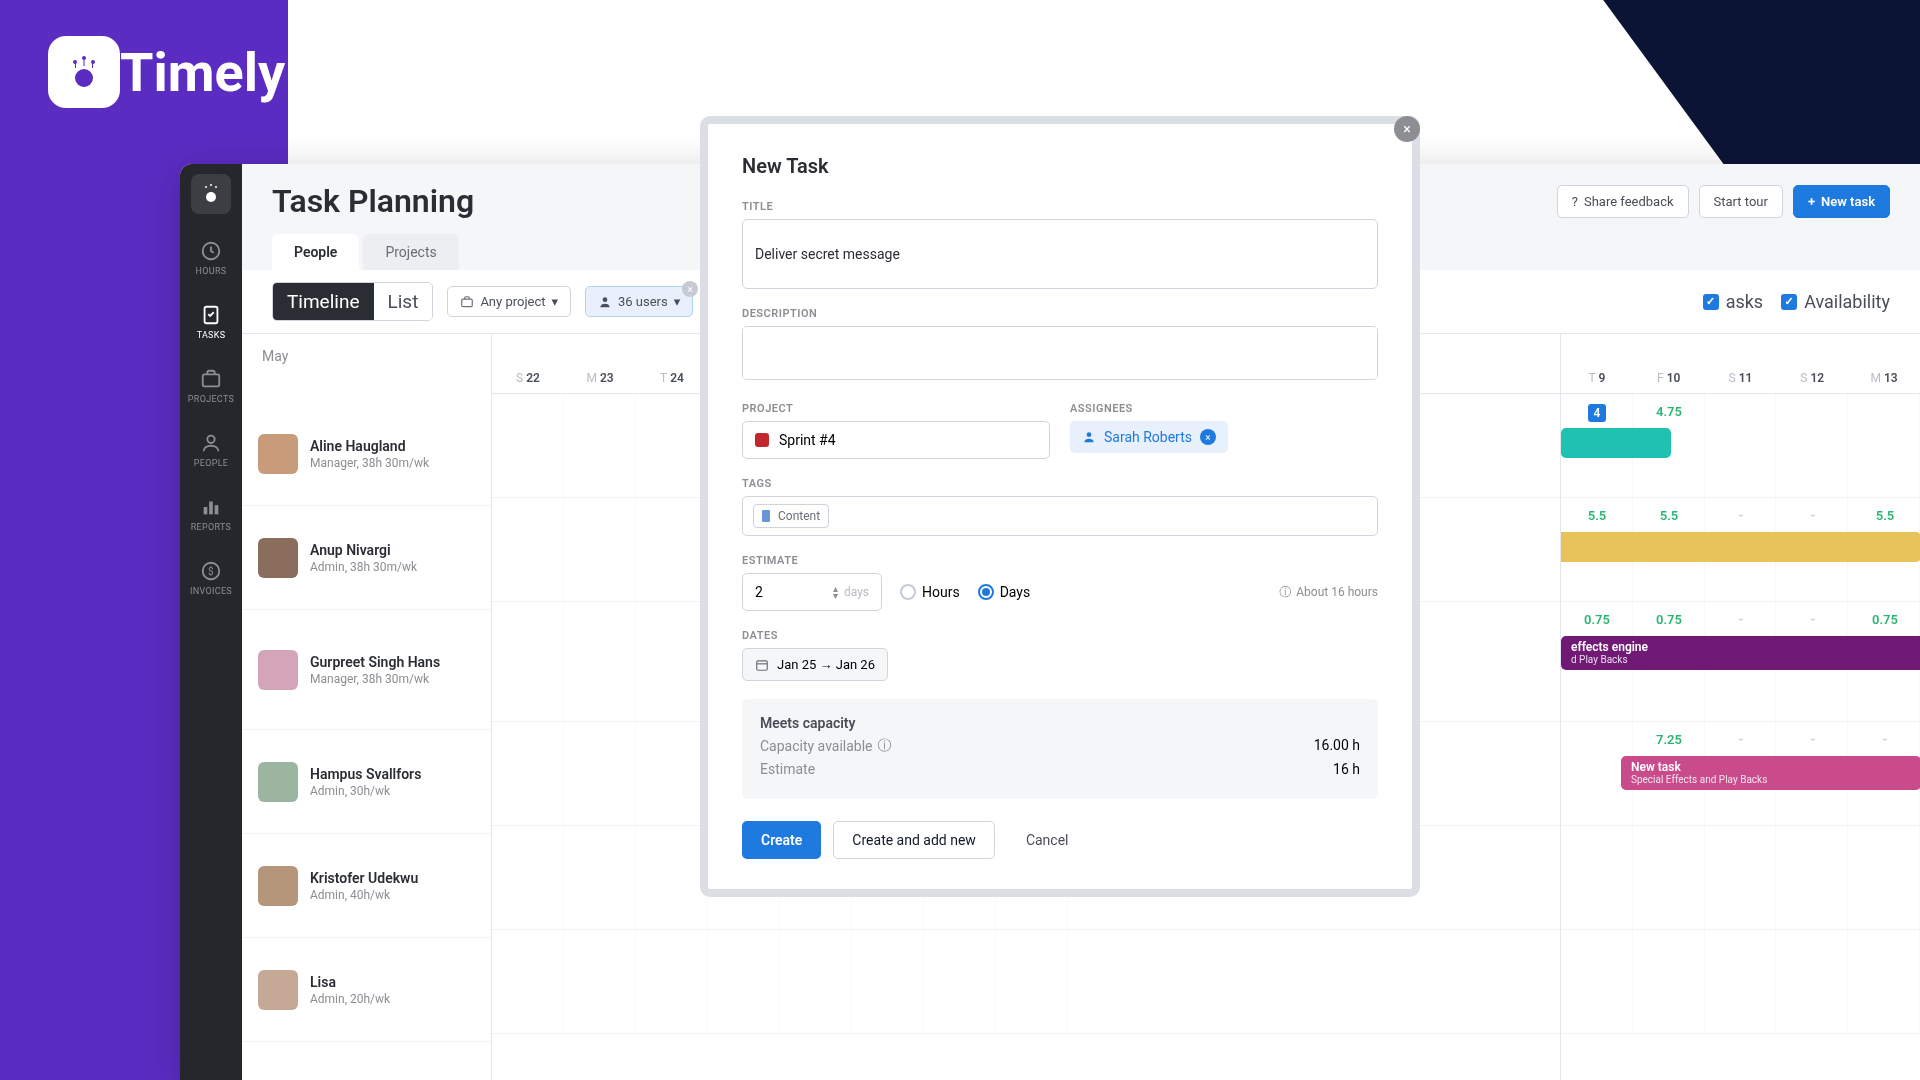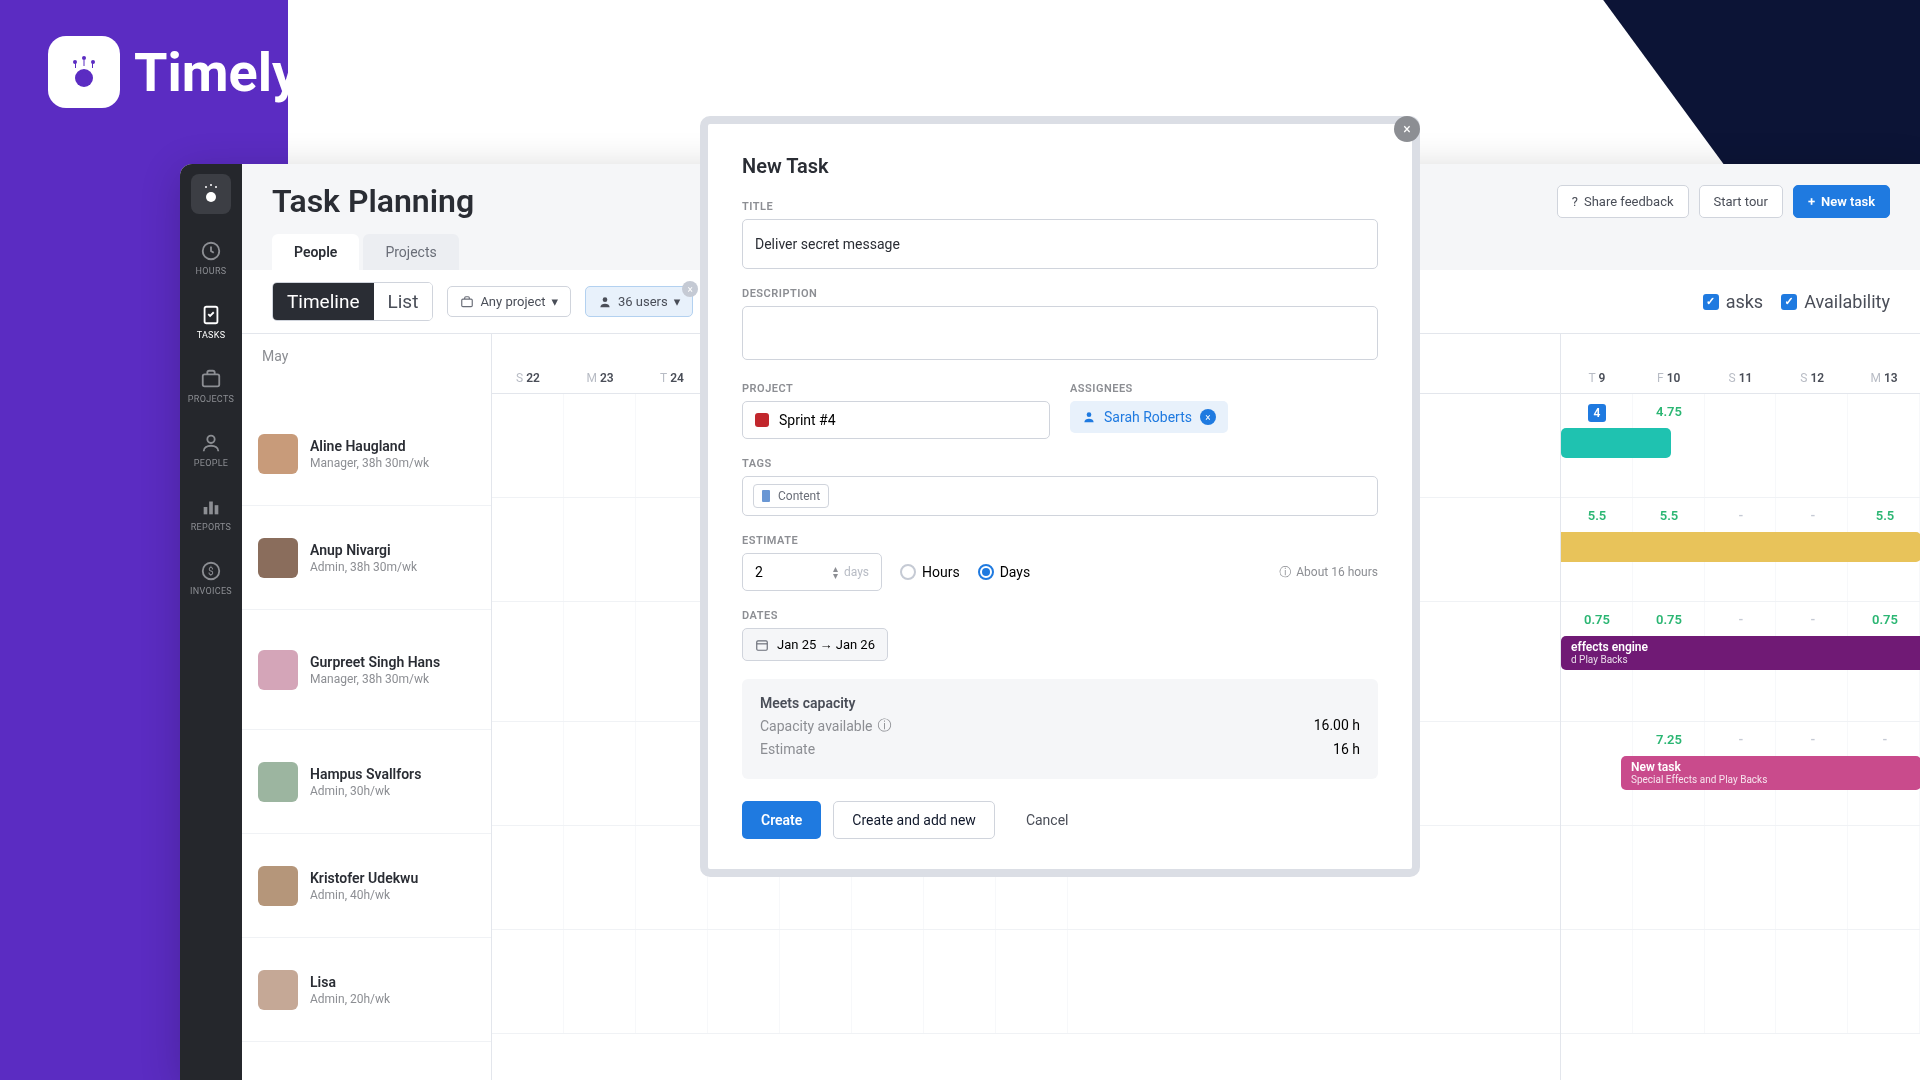"Timely" .logo { gap: 14px -> none }
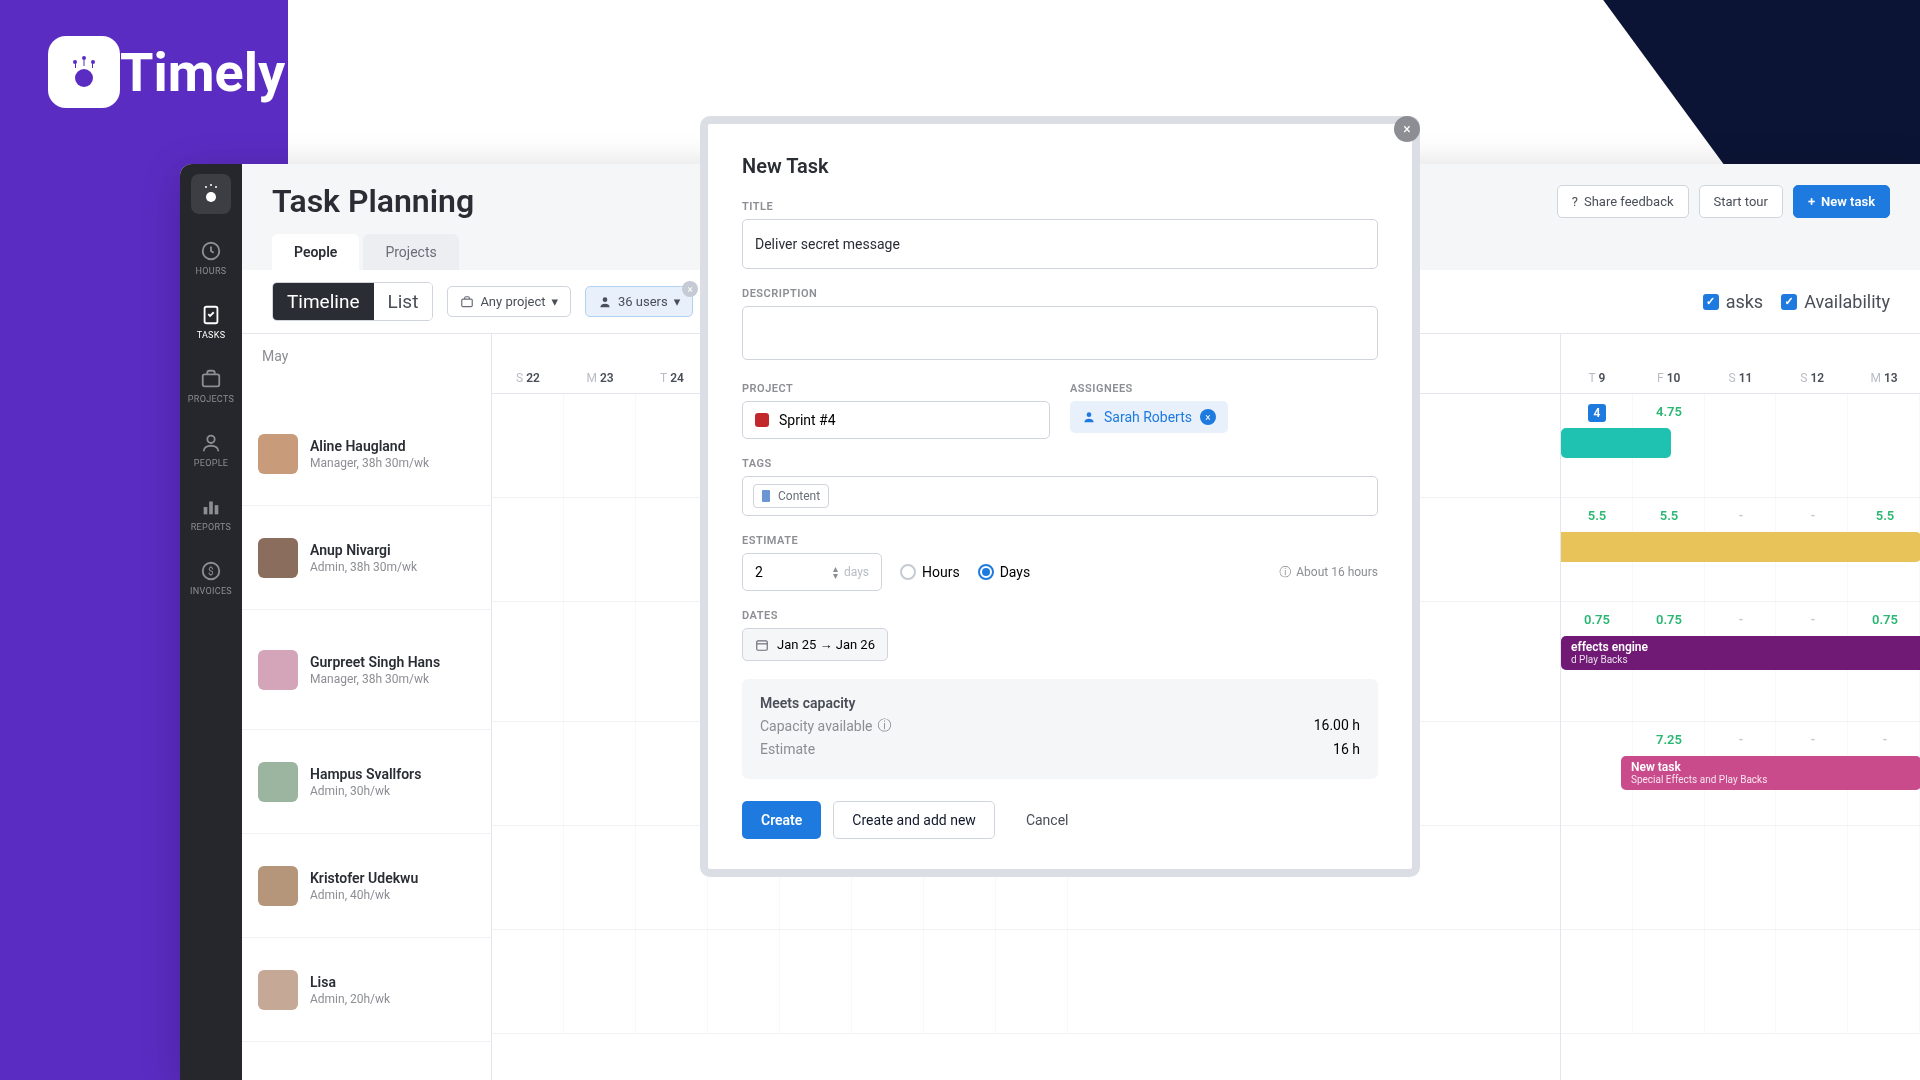"Deliver secret message" .field-input { padding: 16px 12px -> 26px 12px }
